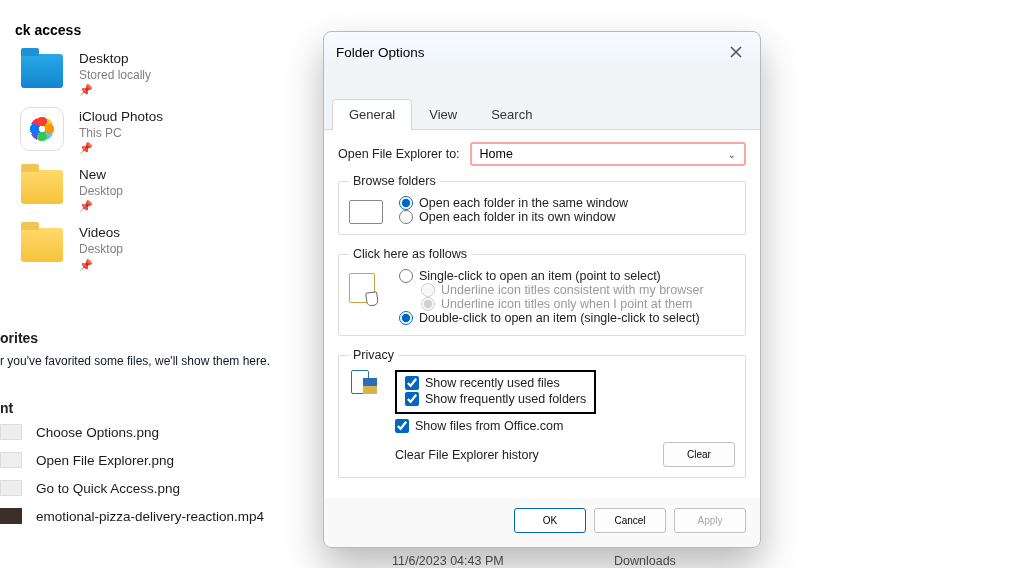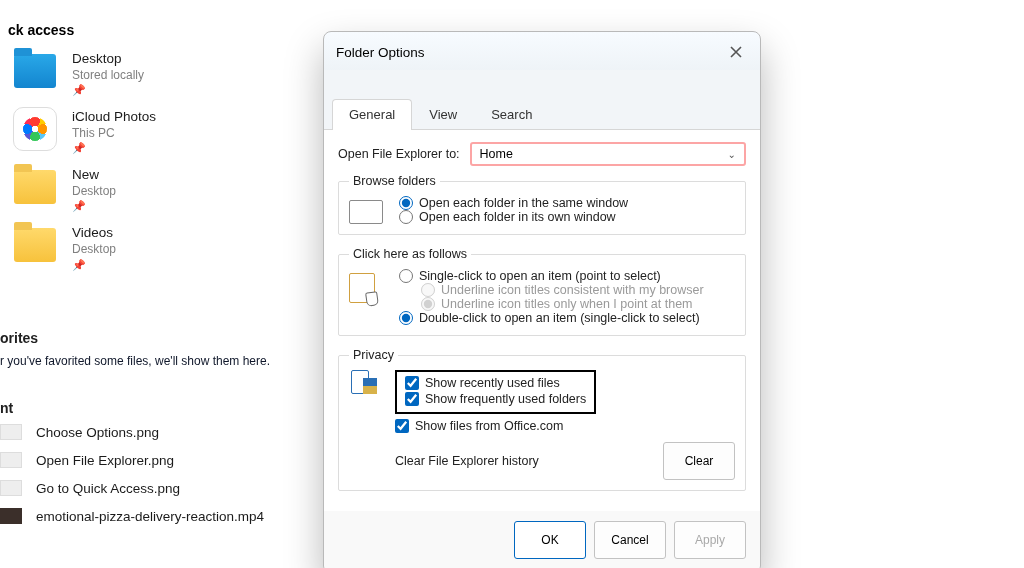"ck access" .qa-block { left: 8px -> 15px }
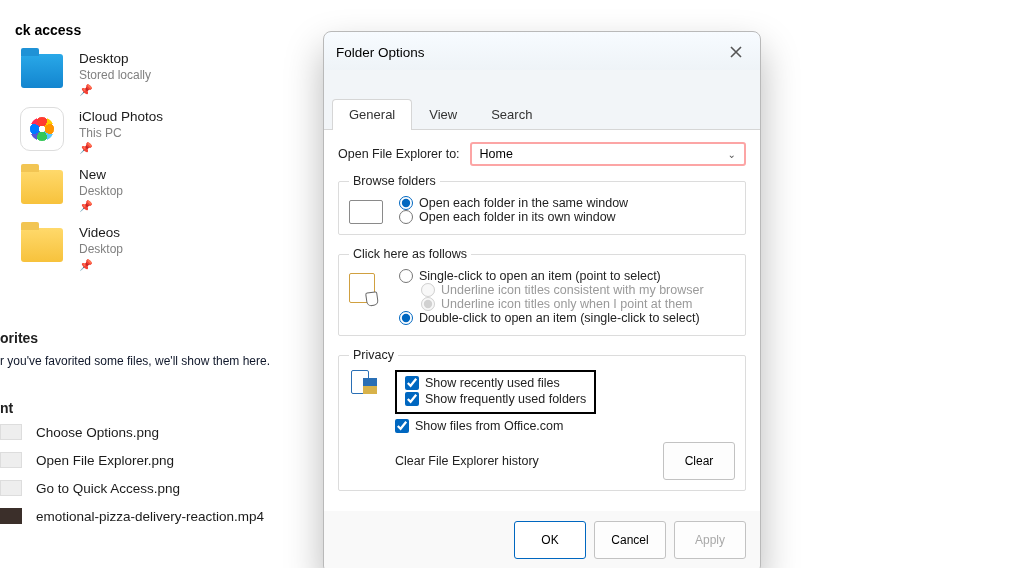"Clear" .btn { font-size: 12px -> 10px; height: 38px -> 25px }
